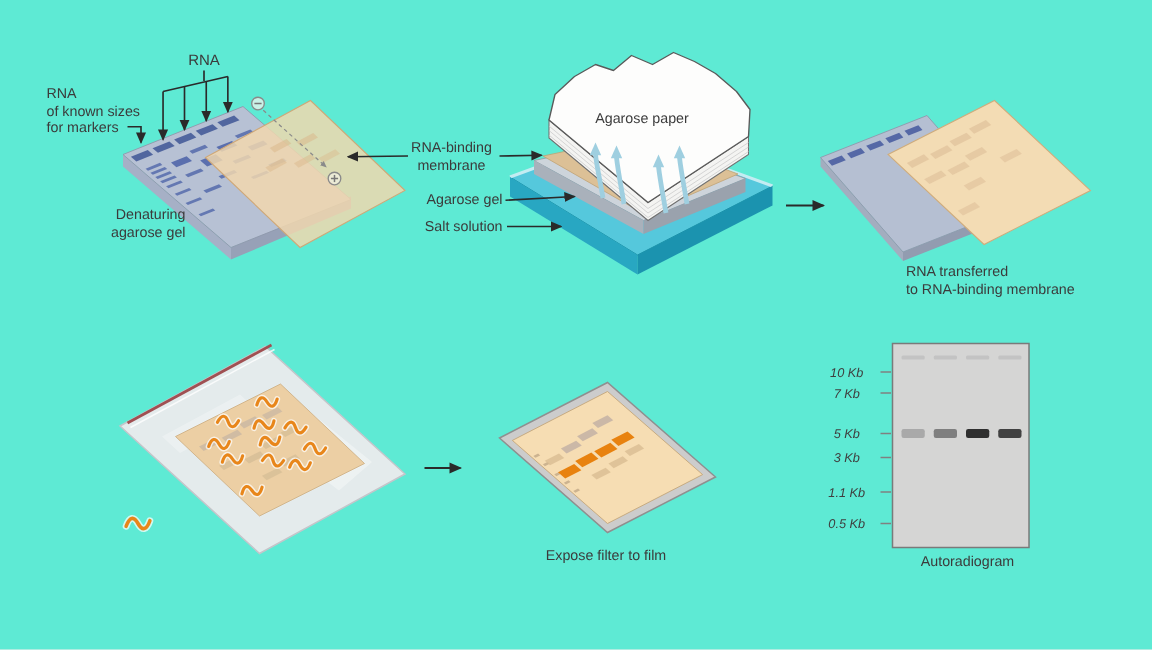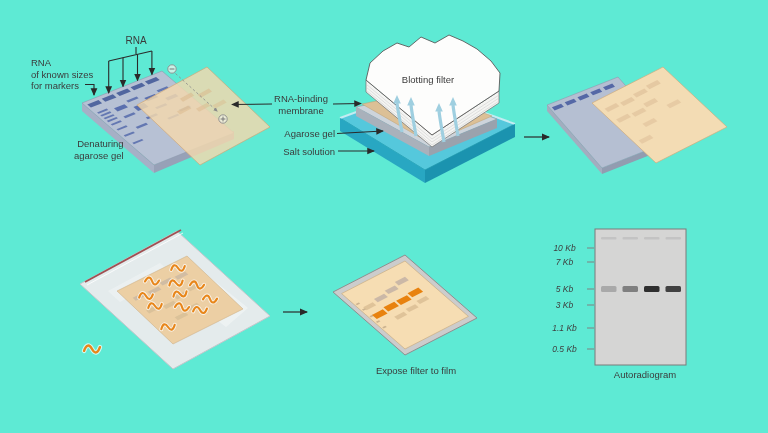"Blotting filter" div.lbl { text: Blotting filter -> Agarose paper }
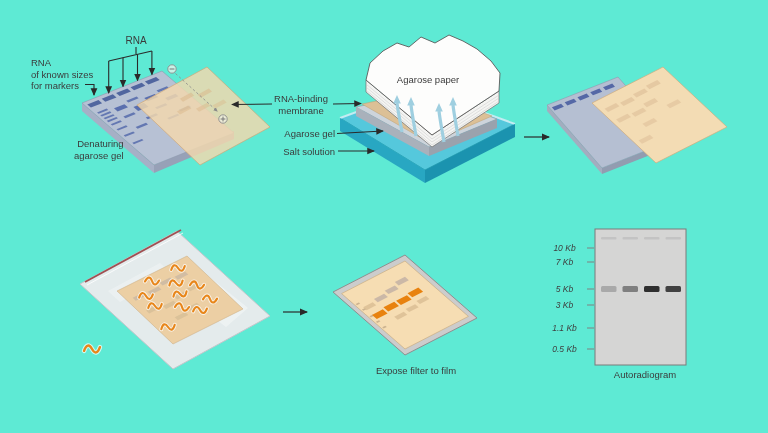"RNA transferred" div.lbl { html: none -> <div>RNA transferred to RNA-binding membrane</div> }
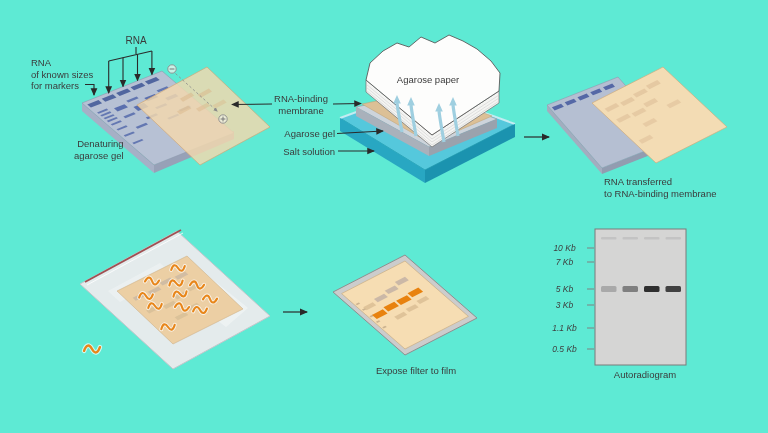"Expose filter to film" div.lbl { margin-left: 12px -> none }
